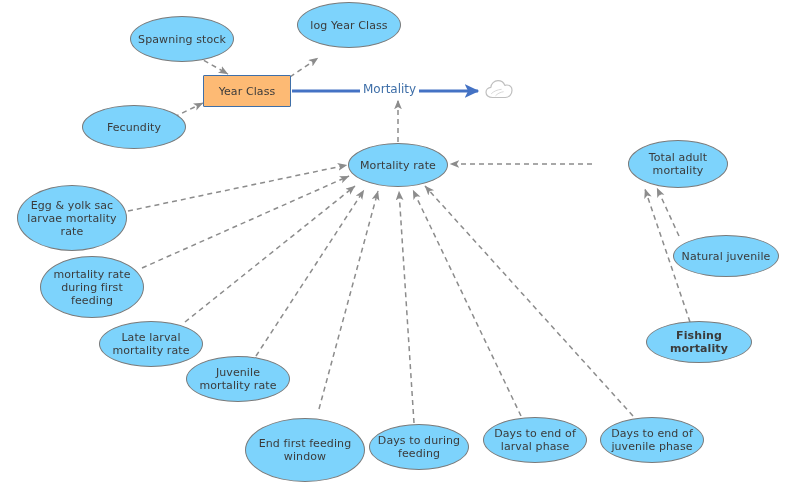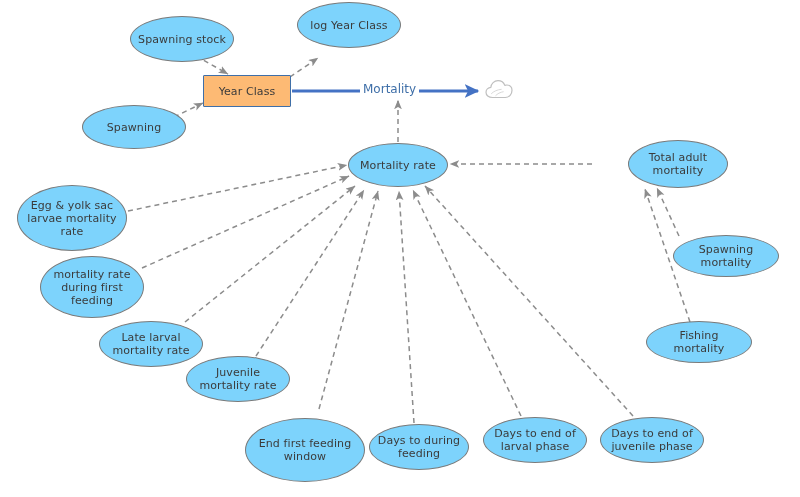"Spawning" span.label { text: Spawning -> Fecundity }
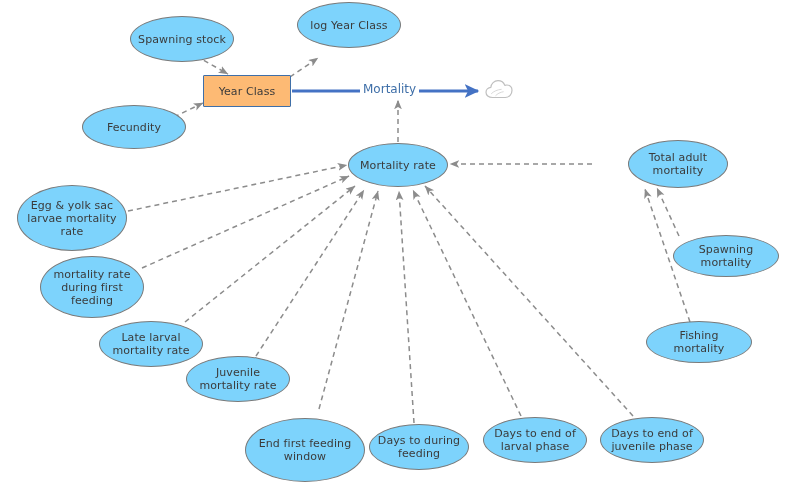"Spawning mortality" span.label { text: Spawning mortality -> Natural juvenile }
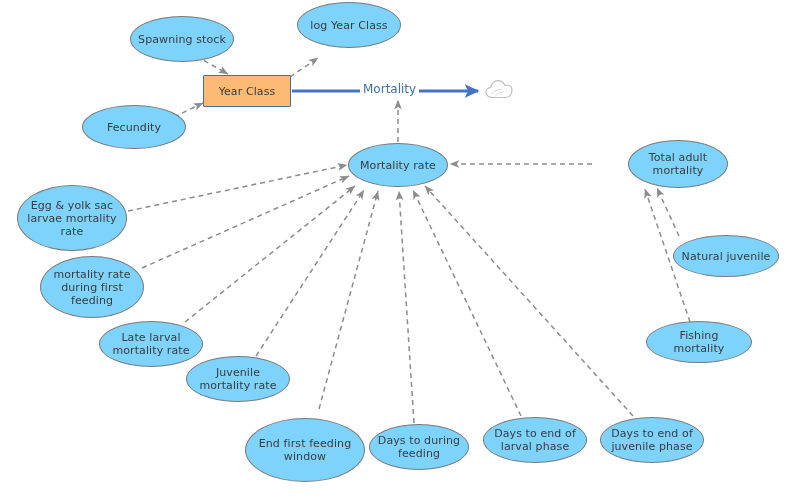"Fishing mortality" div.node { font-weight: none -> bold }
